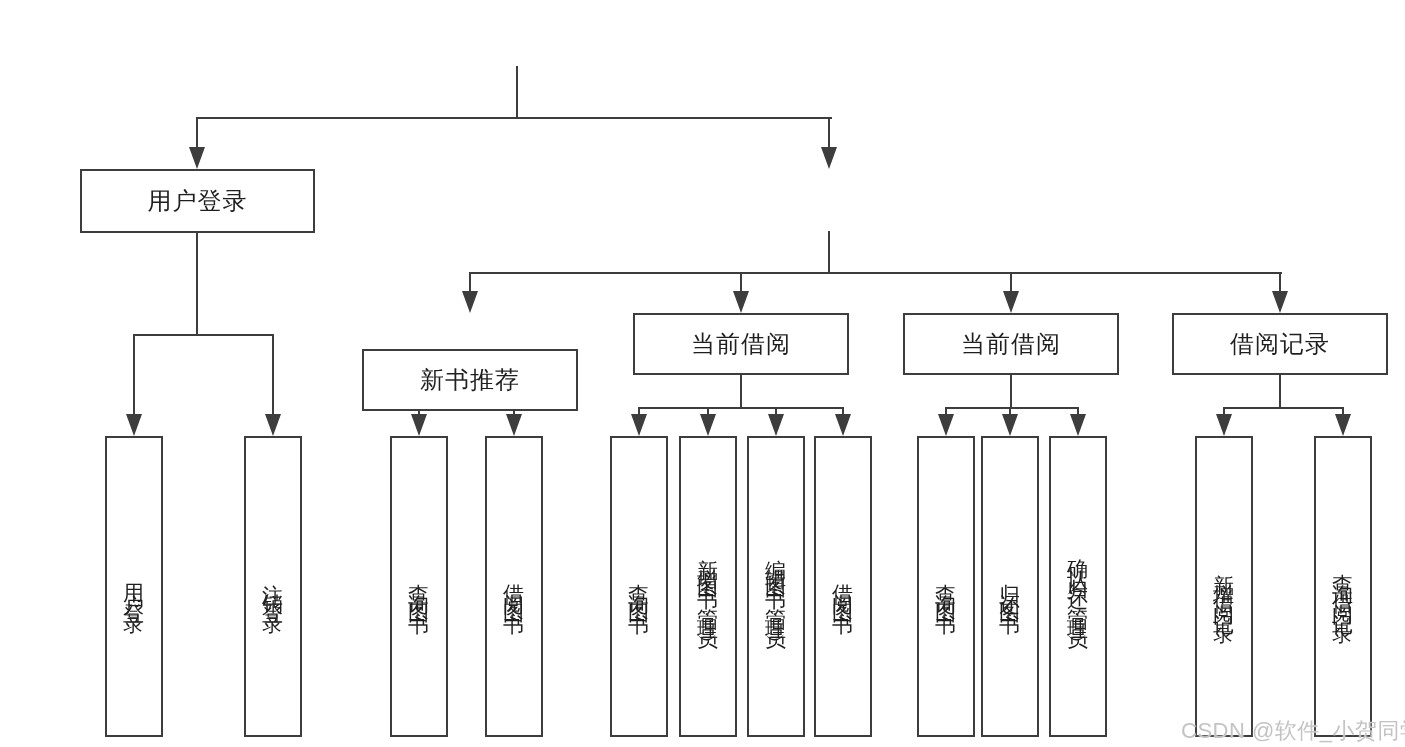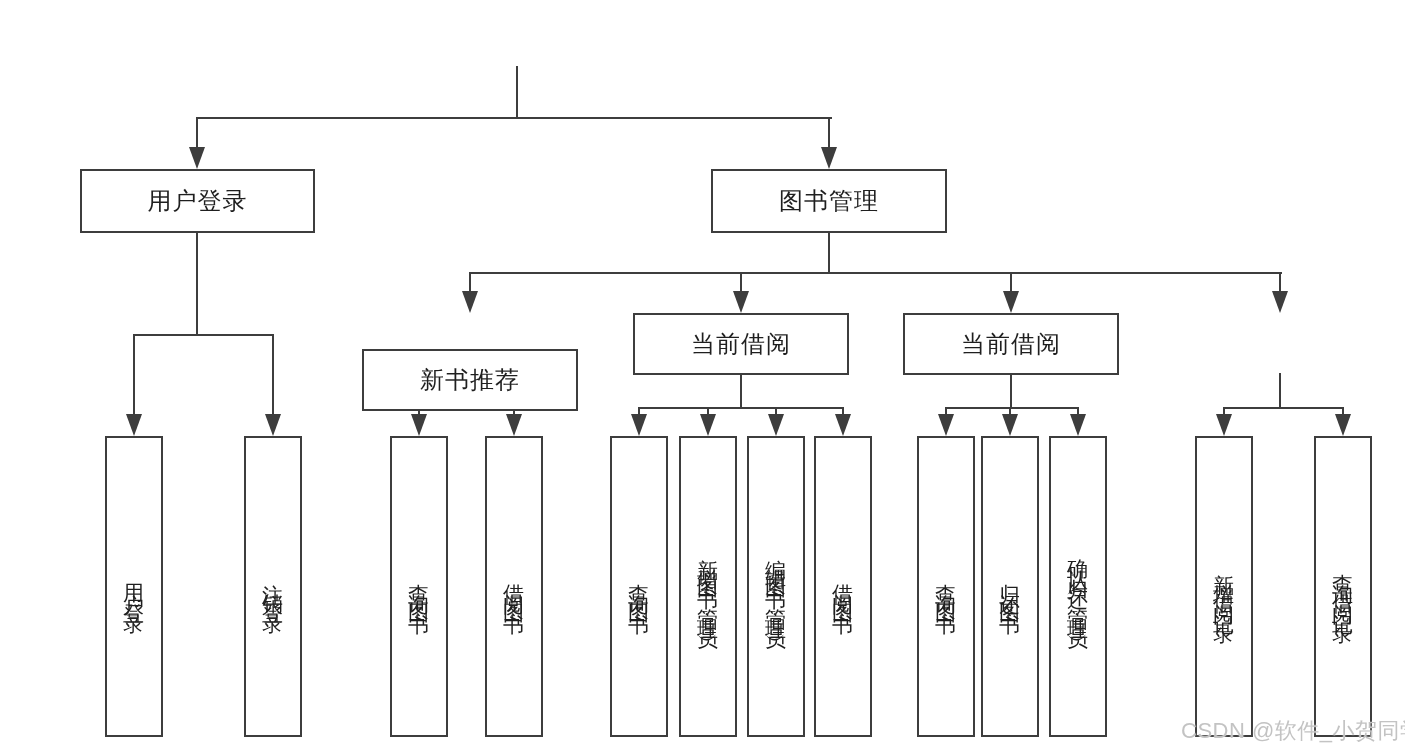"图书管理" div.hbox { html: <div> <span>图书管理</span> </div> -> none }
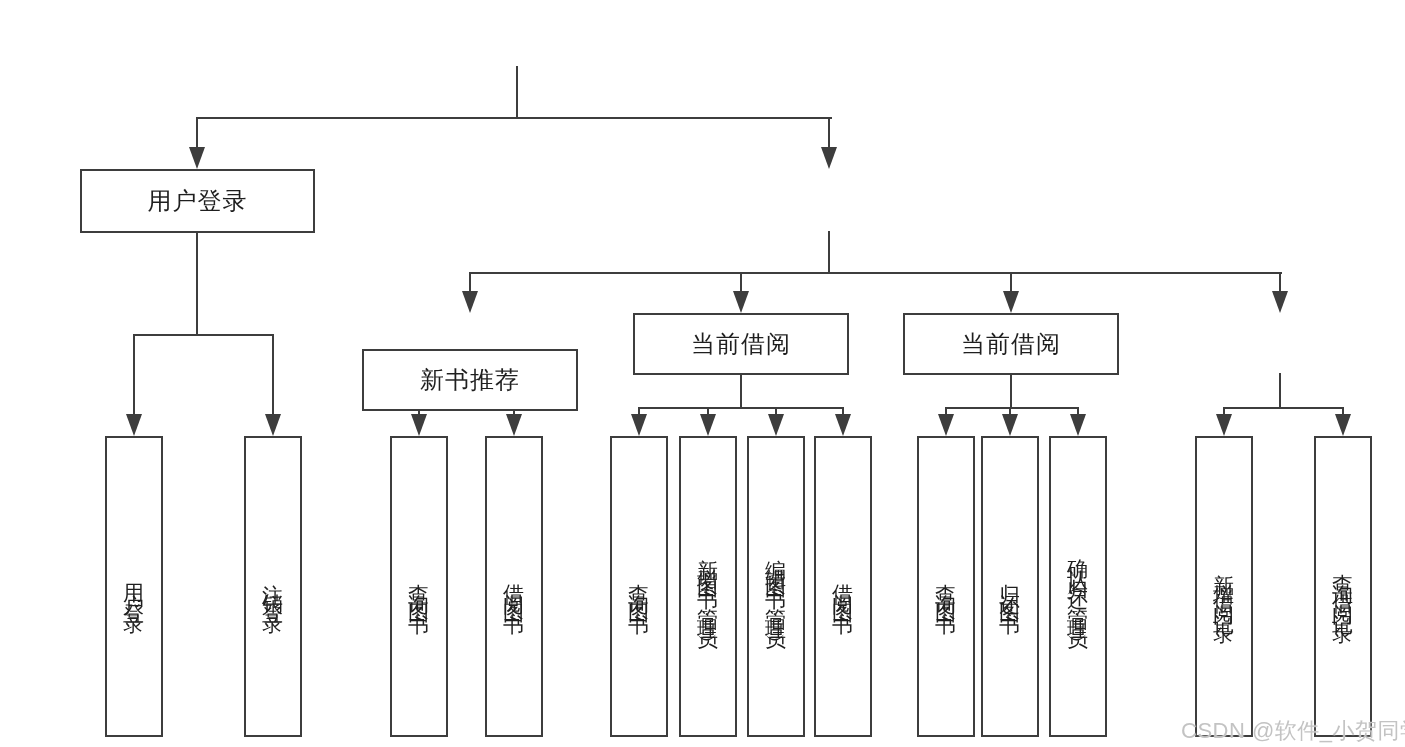"借阅记录" div.hbox { html: none -> <div> <span>借阅记录</span> </div> }
